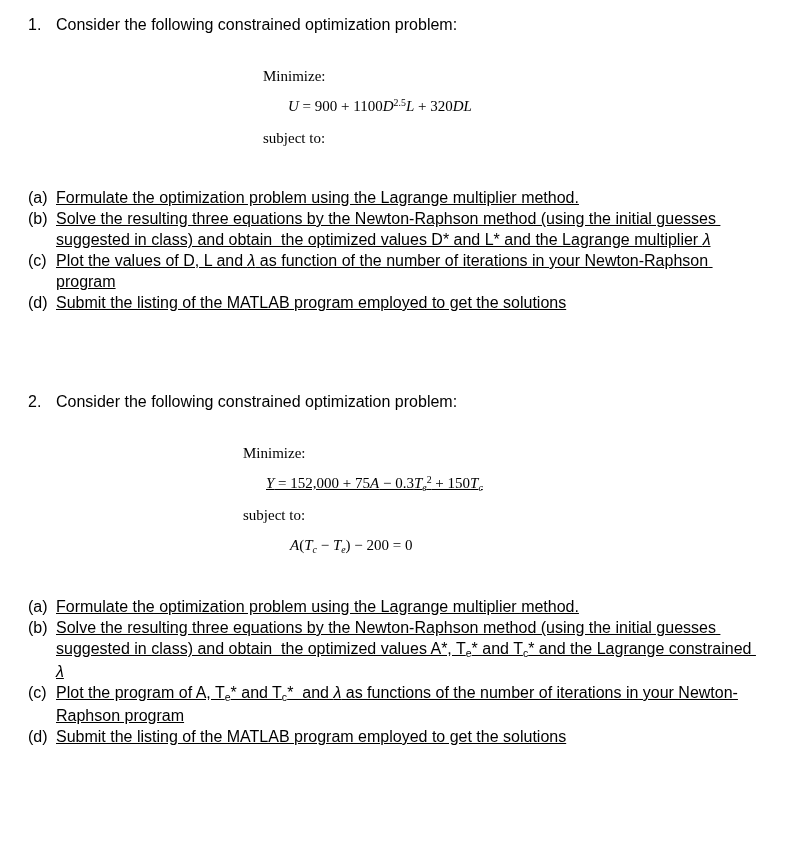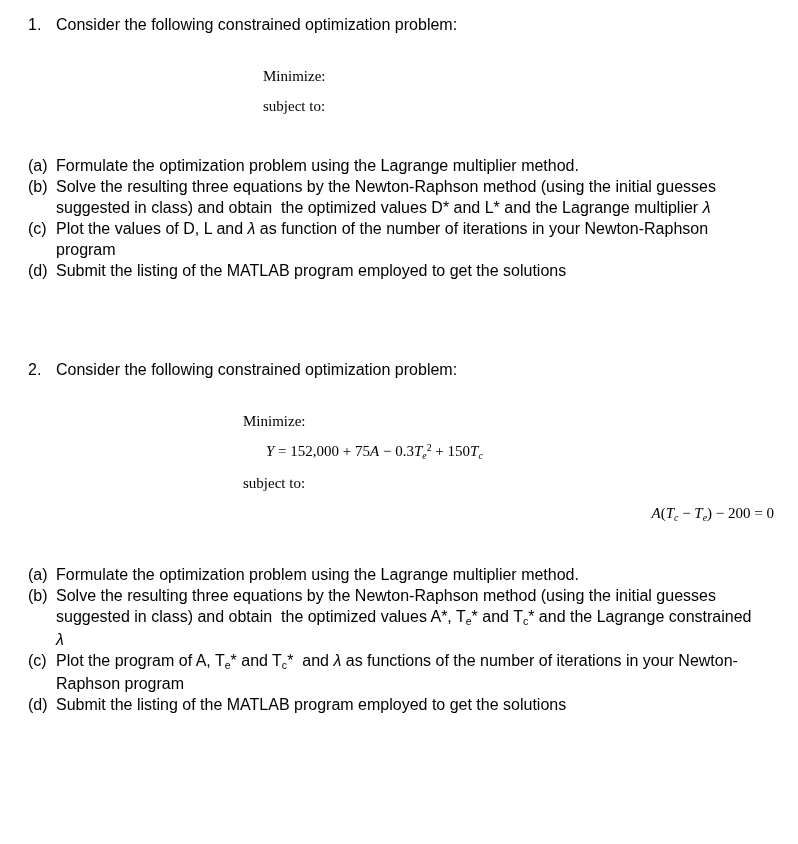"U = 900 + 1100D2.5L" div.math-line { html: none -> <div><span>U</span><span> = 900 + 1100</span><span>D</span><span>2.5</span><span>L</span><span> + 320</span><span>DL</span></div> }
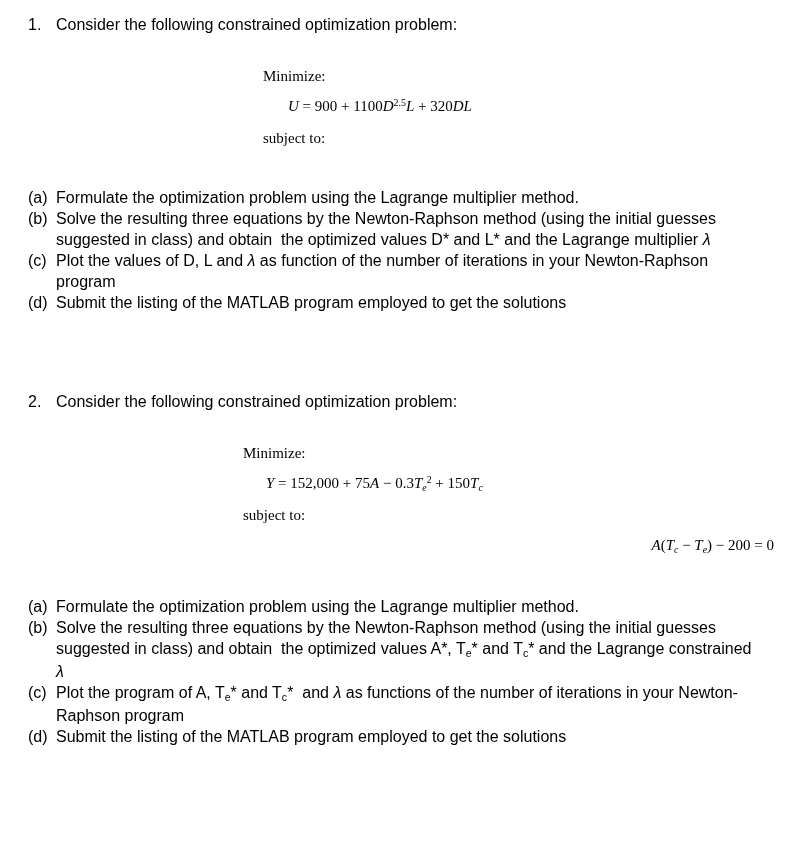"Formulate the optimization problem using" .part-text { text-decoration: none -> underline }
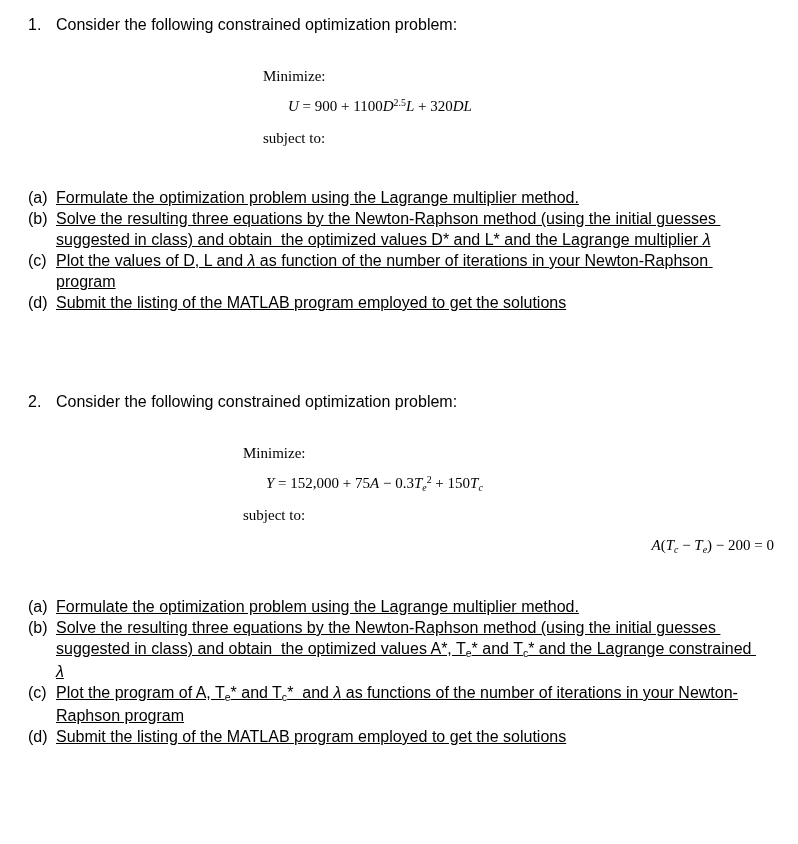"Y = 152,000 + 75A" .sec-p2 .eq-objective { text-decoration: none -> underline }
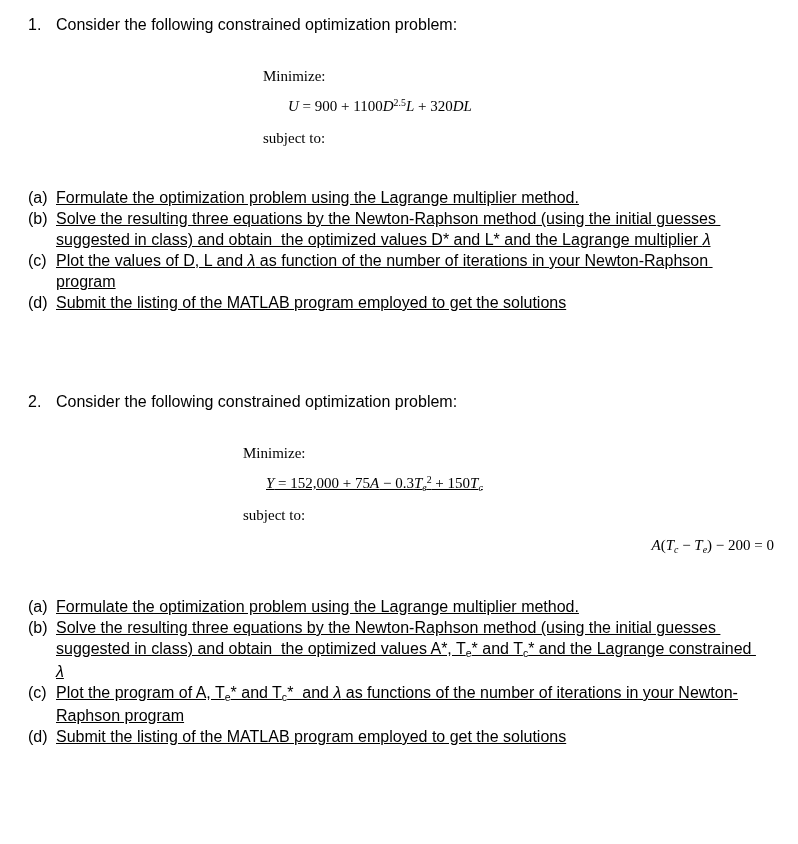"A(Tc − Te) − 200" .sec-p2 .eq-constraint { text-align: right -> none }
